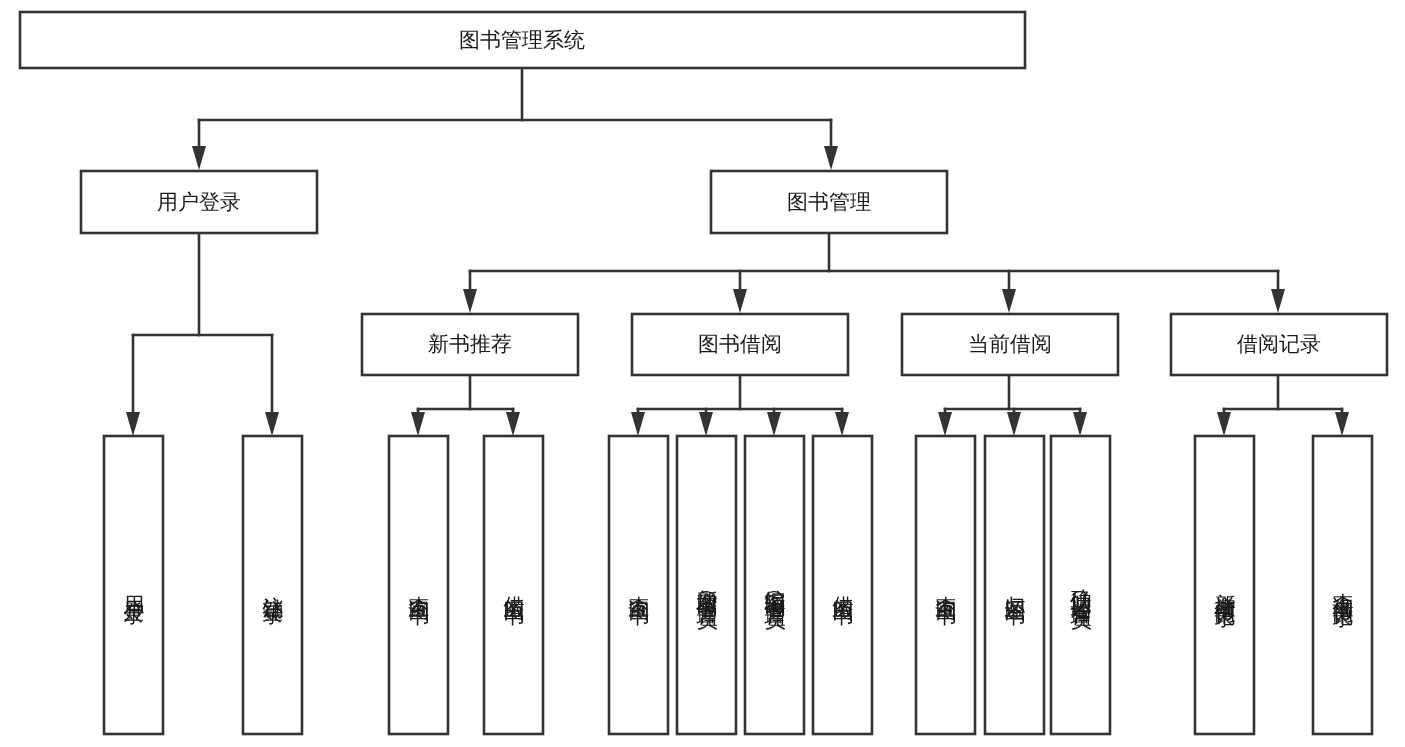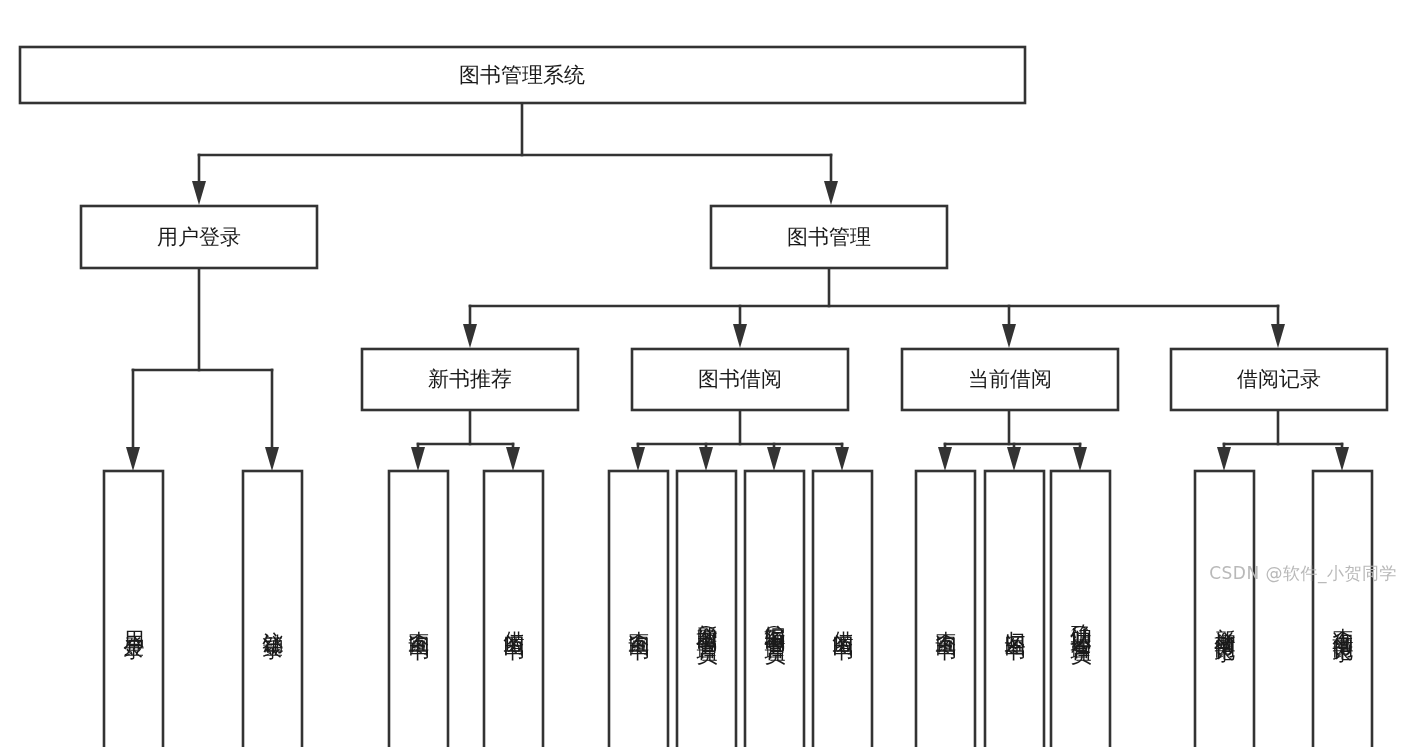"图书管理系统" #diagram-root { margin-top: 35px -> none }
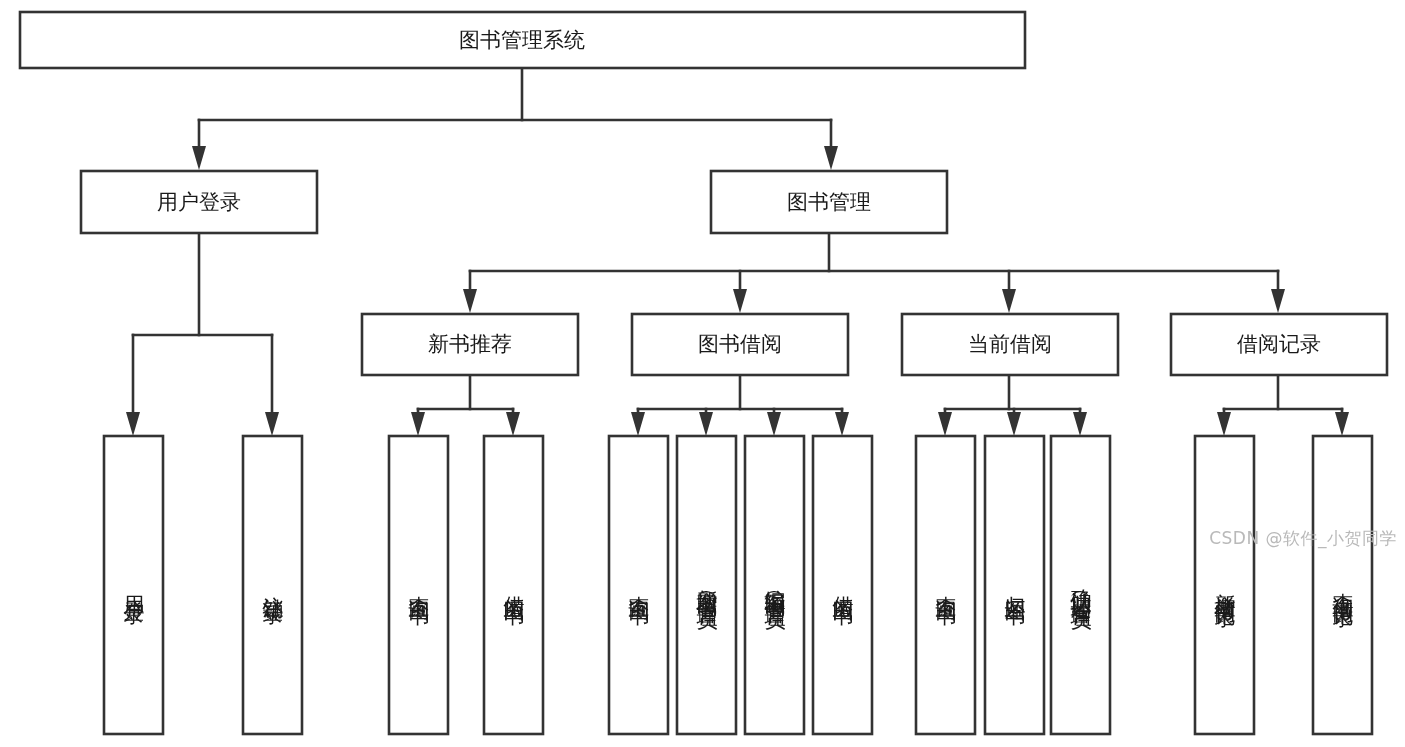"CSDN @软件_小贺同学" div.watermark { html: <div>CSDN @软件_小贺同学</div> -> none }
